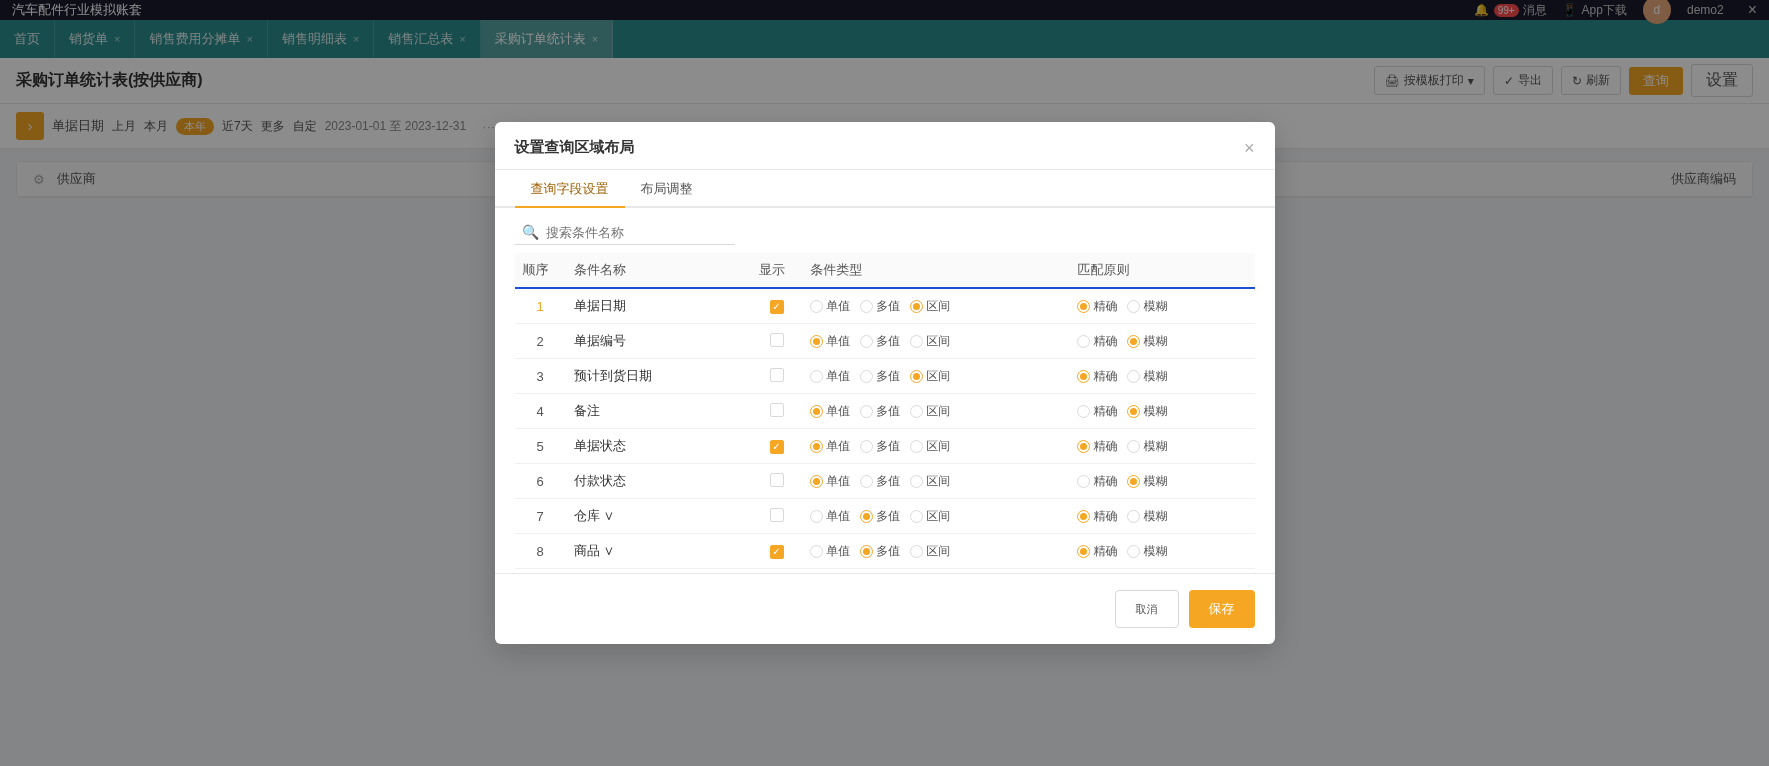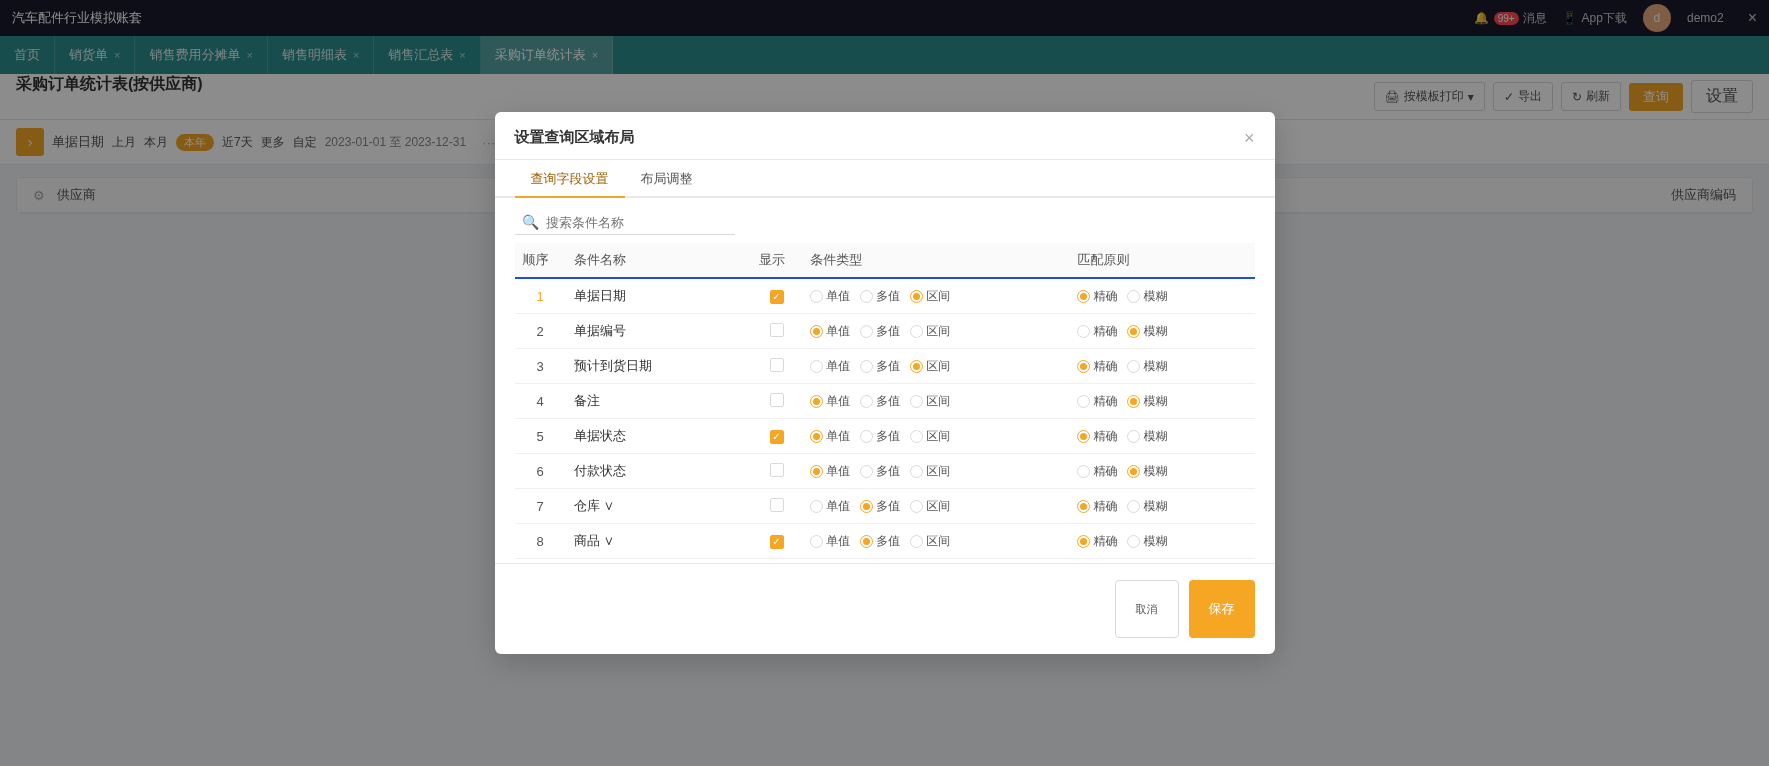"汽车配件行业模拟账套" .top-bar { height: 36px -> 20px }
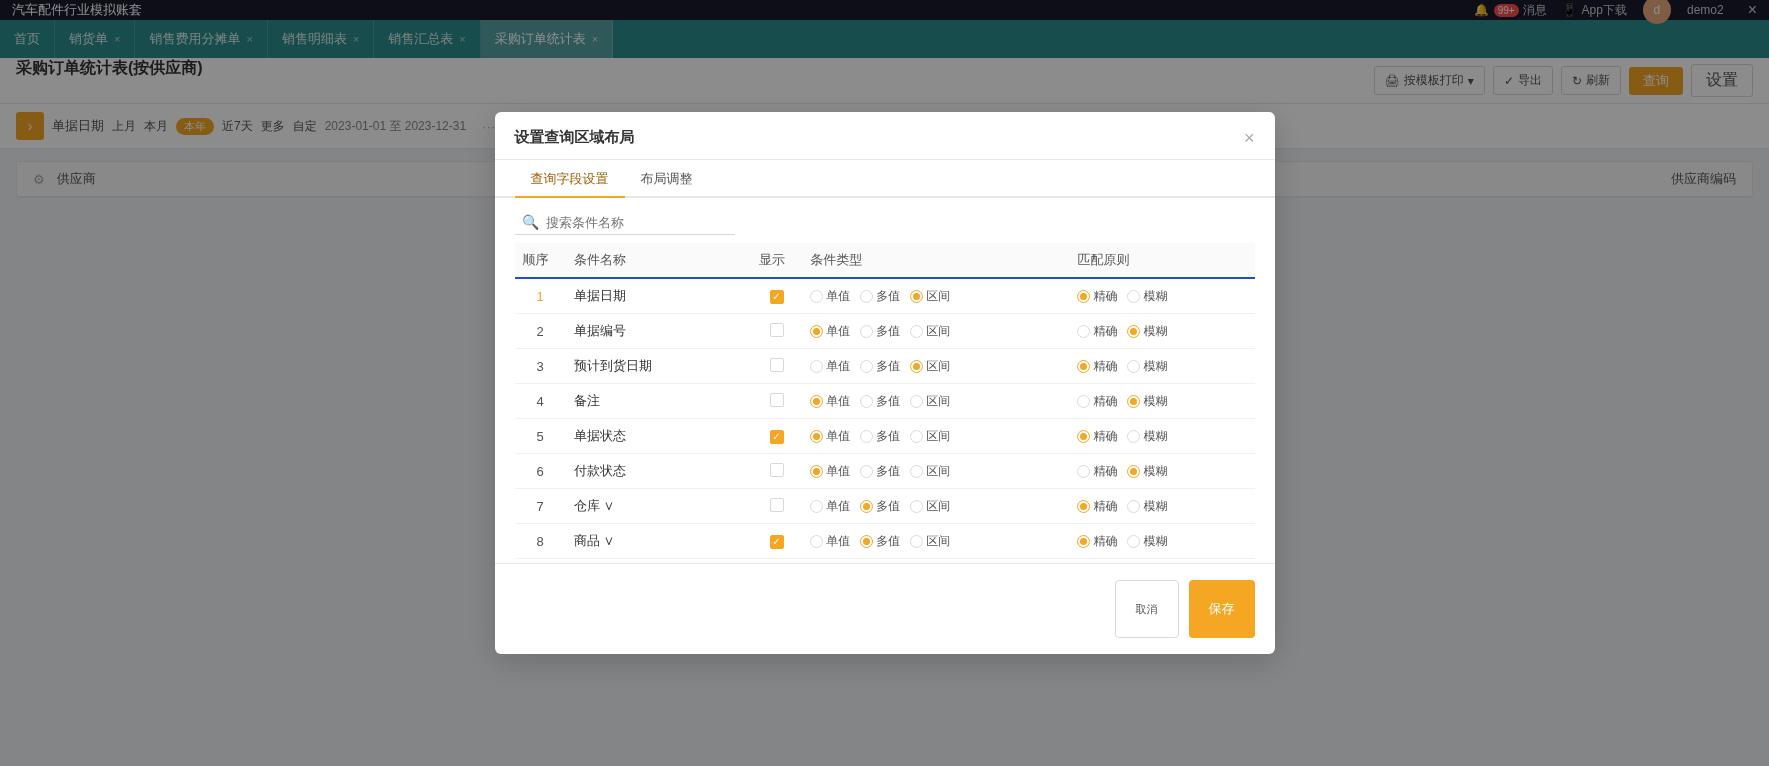"采购订单统计表(按供应商)" .page-header { align-items: none -> center }
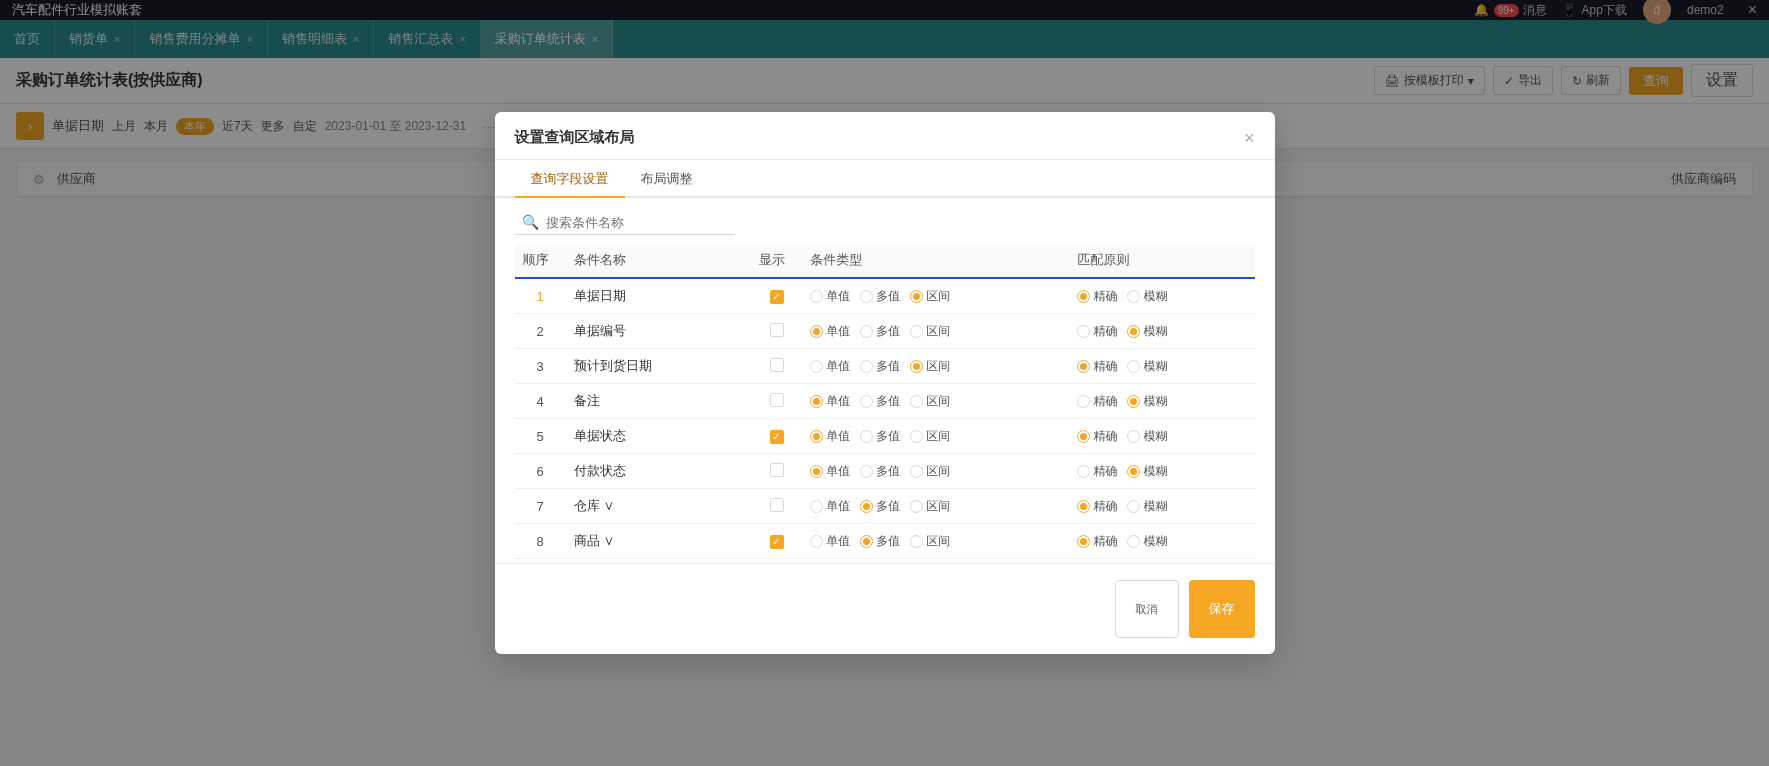"保存" .btn-save { padding: 20px 20px -> 10px 20px }
